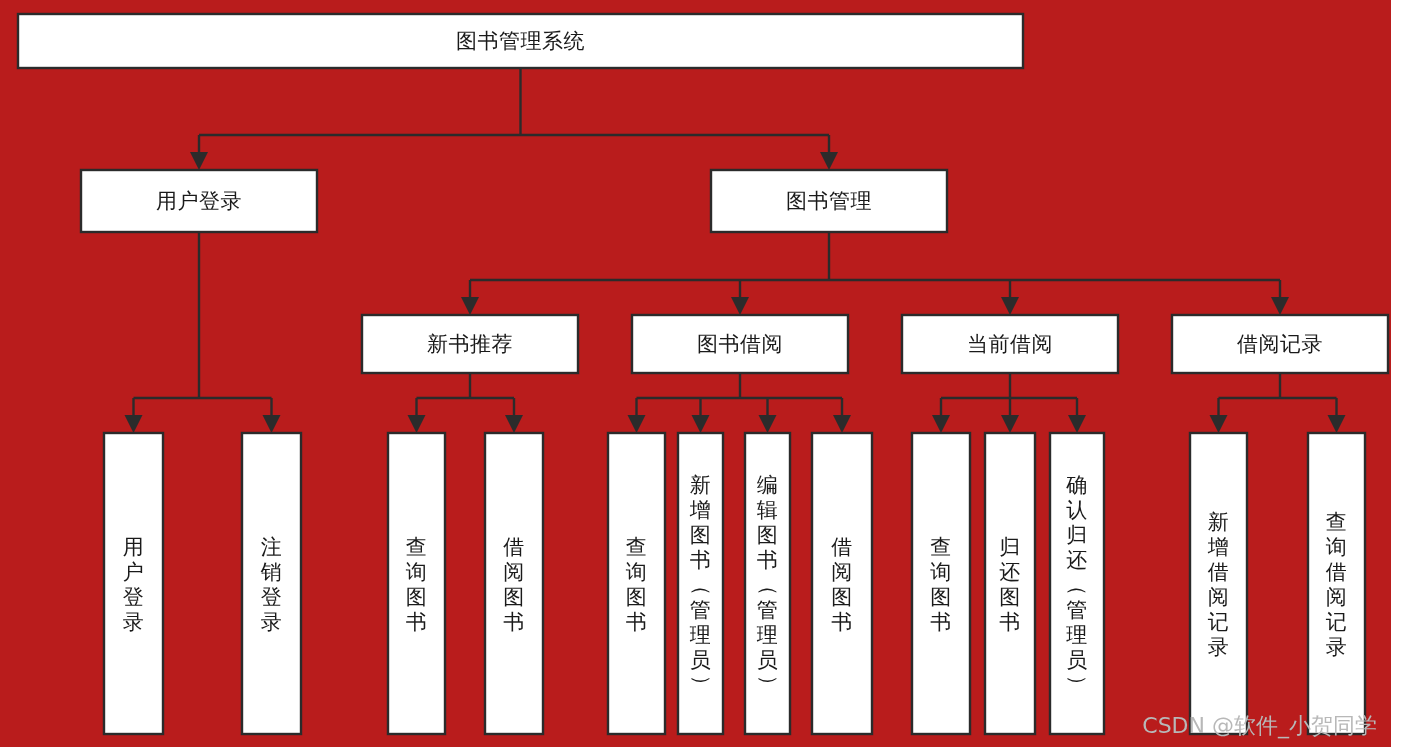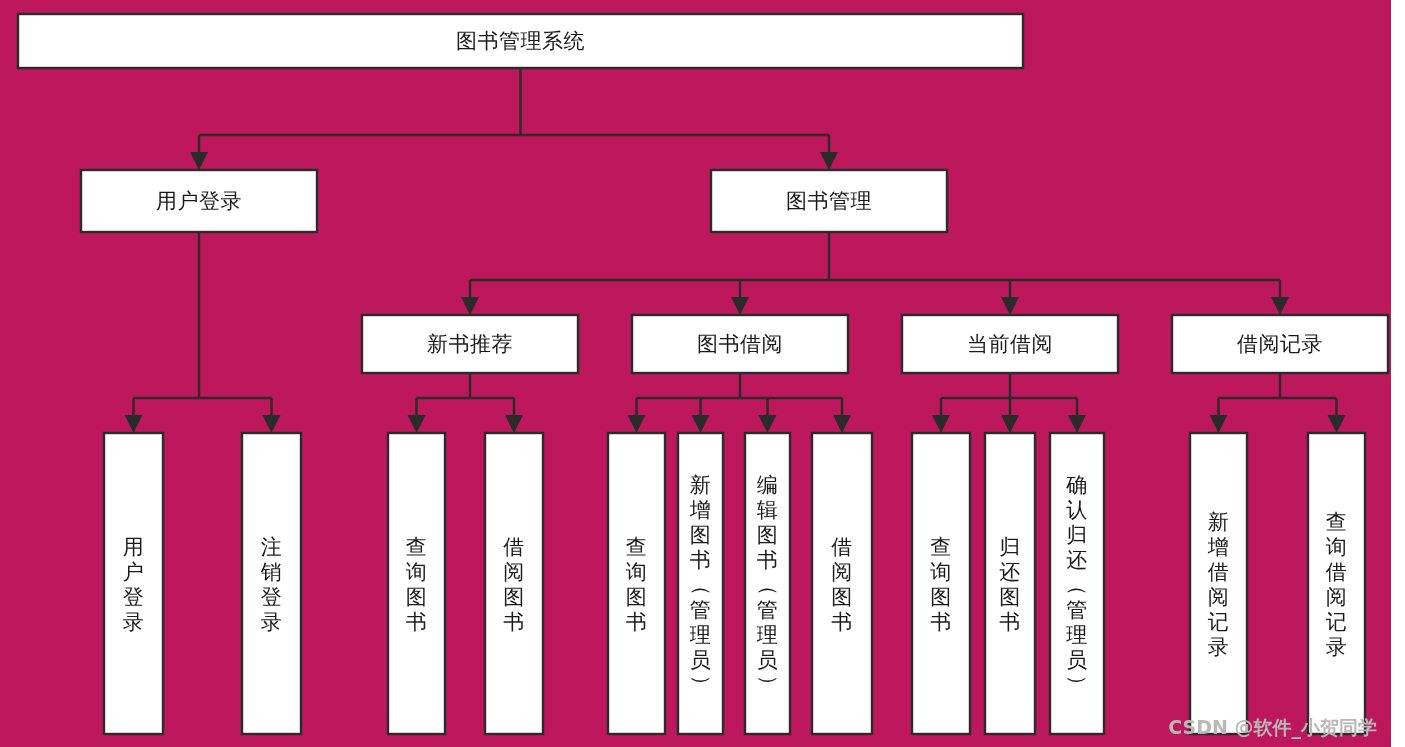"图书管理系统" #diagram-root { background: #be185d -> #b91c1c }
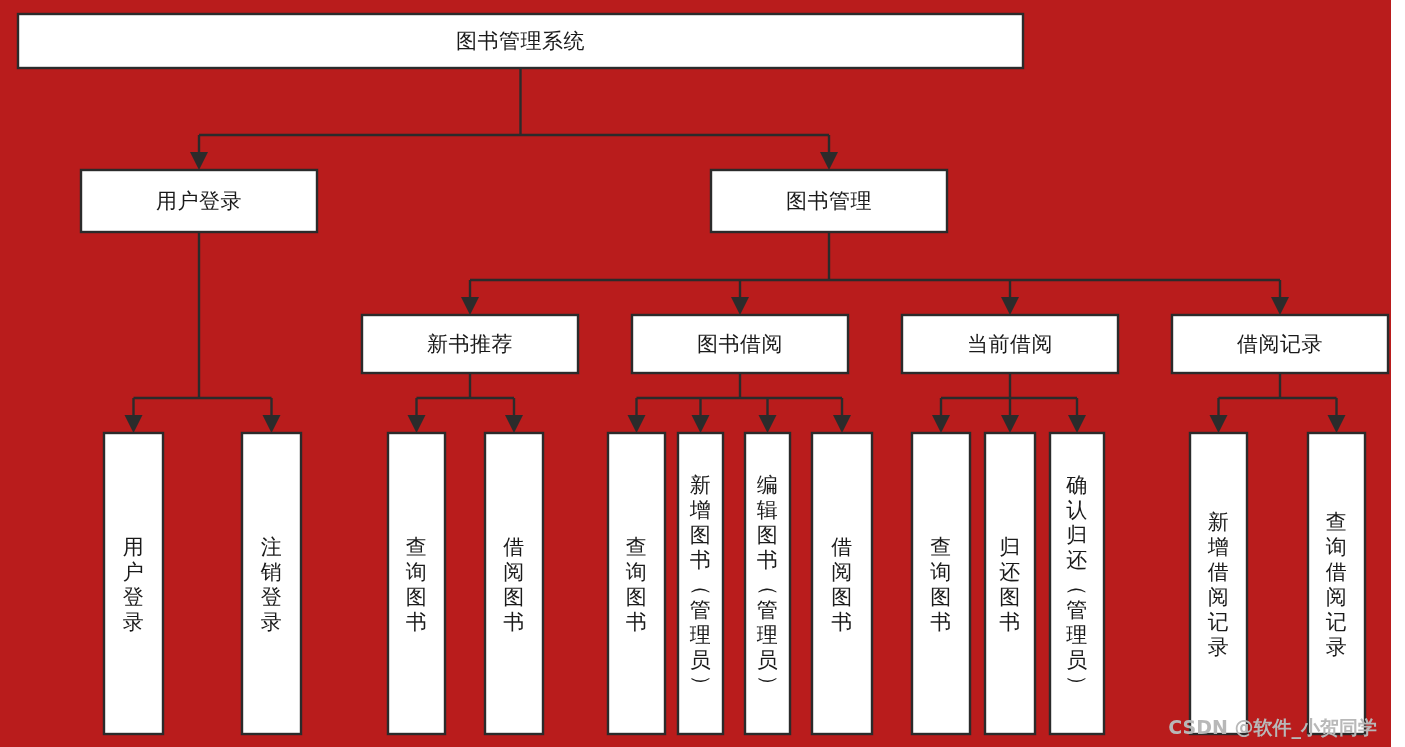"CSDN @软件_小贺同学" .watermark { font-size: 19px -> 22px; font-weight: bold -> none }
